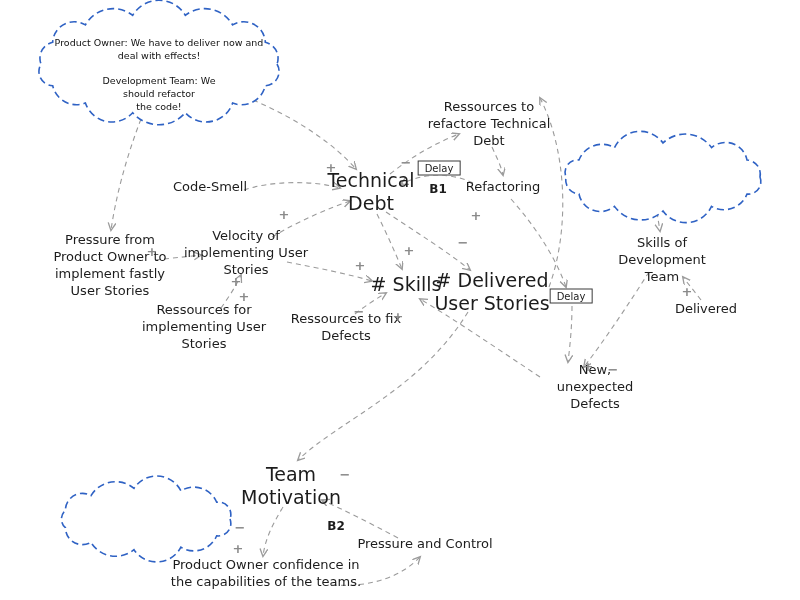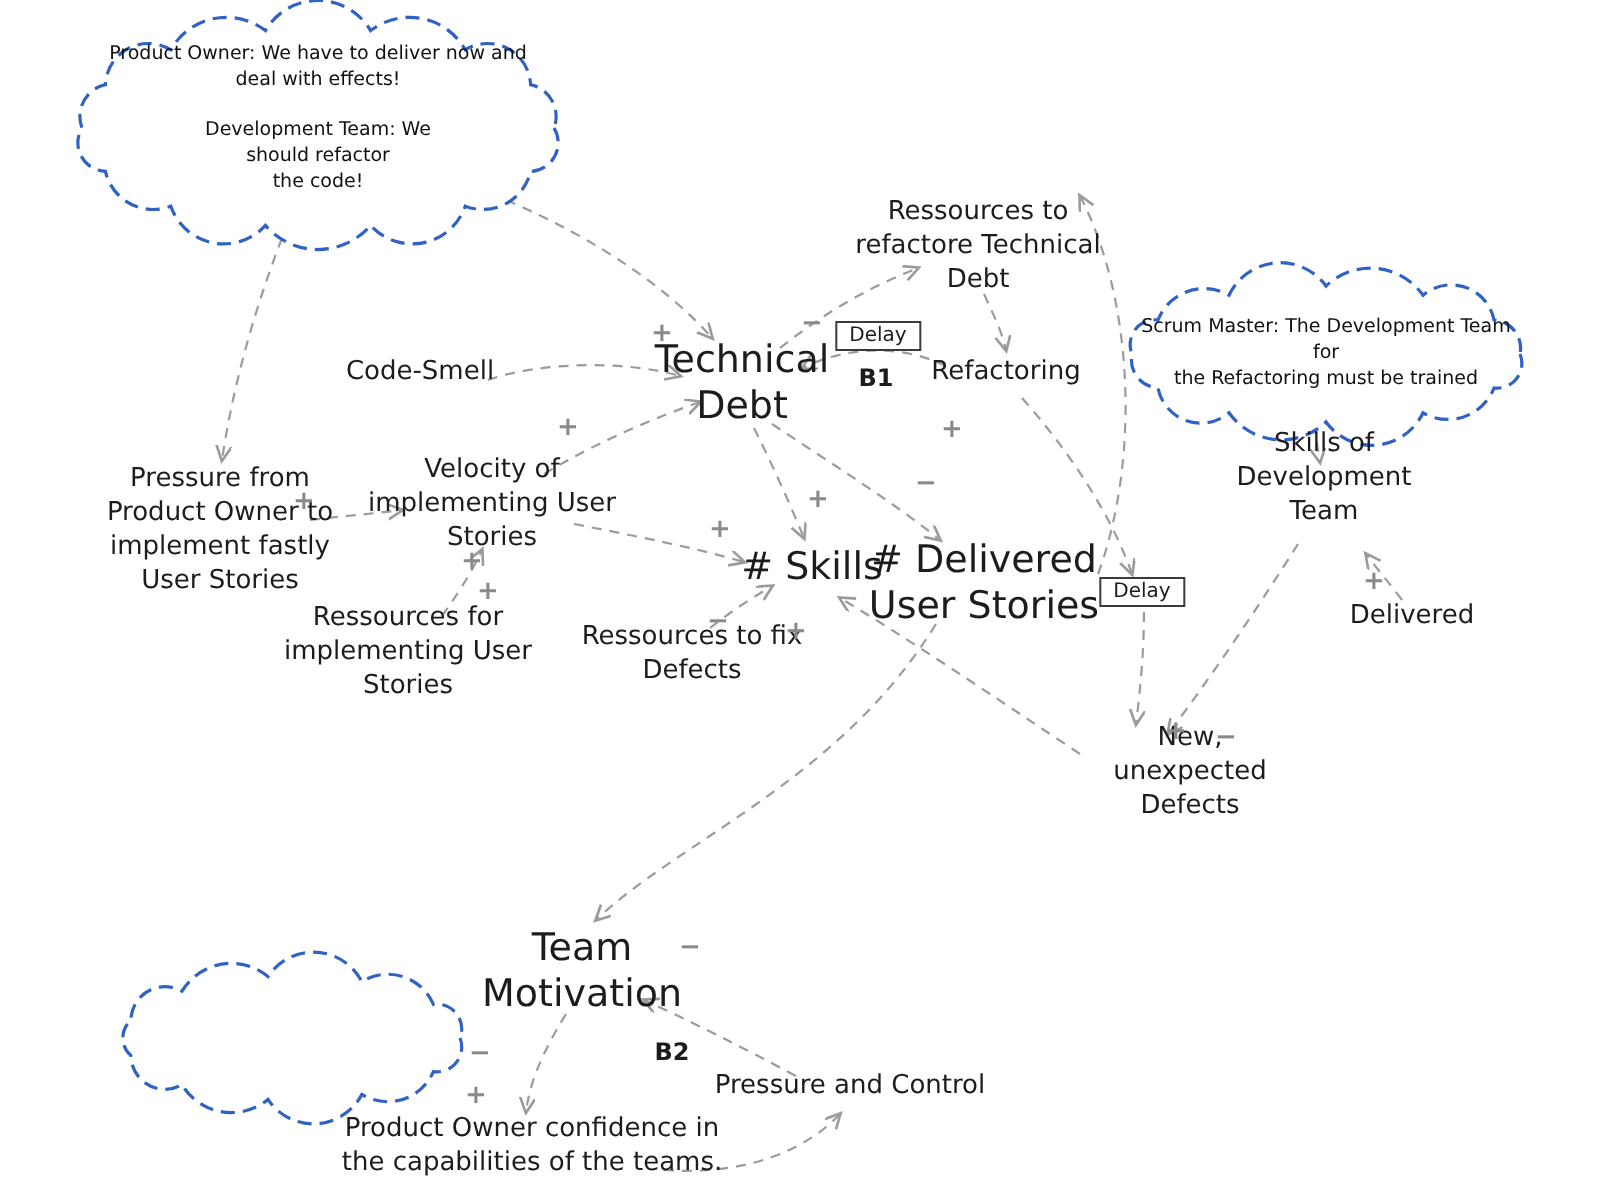"Product Owner: We have to" div.cloud-text { top: 60px -> 75px }
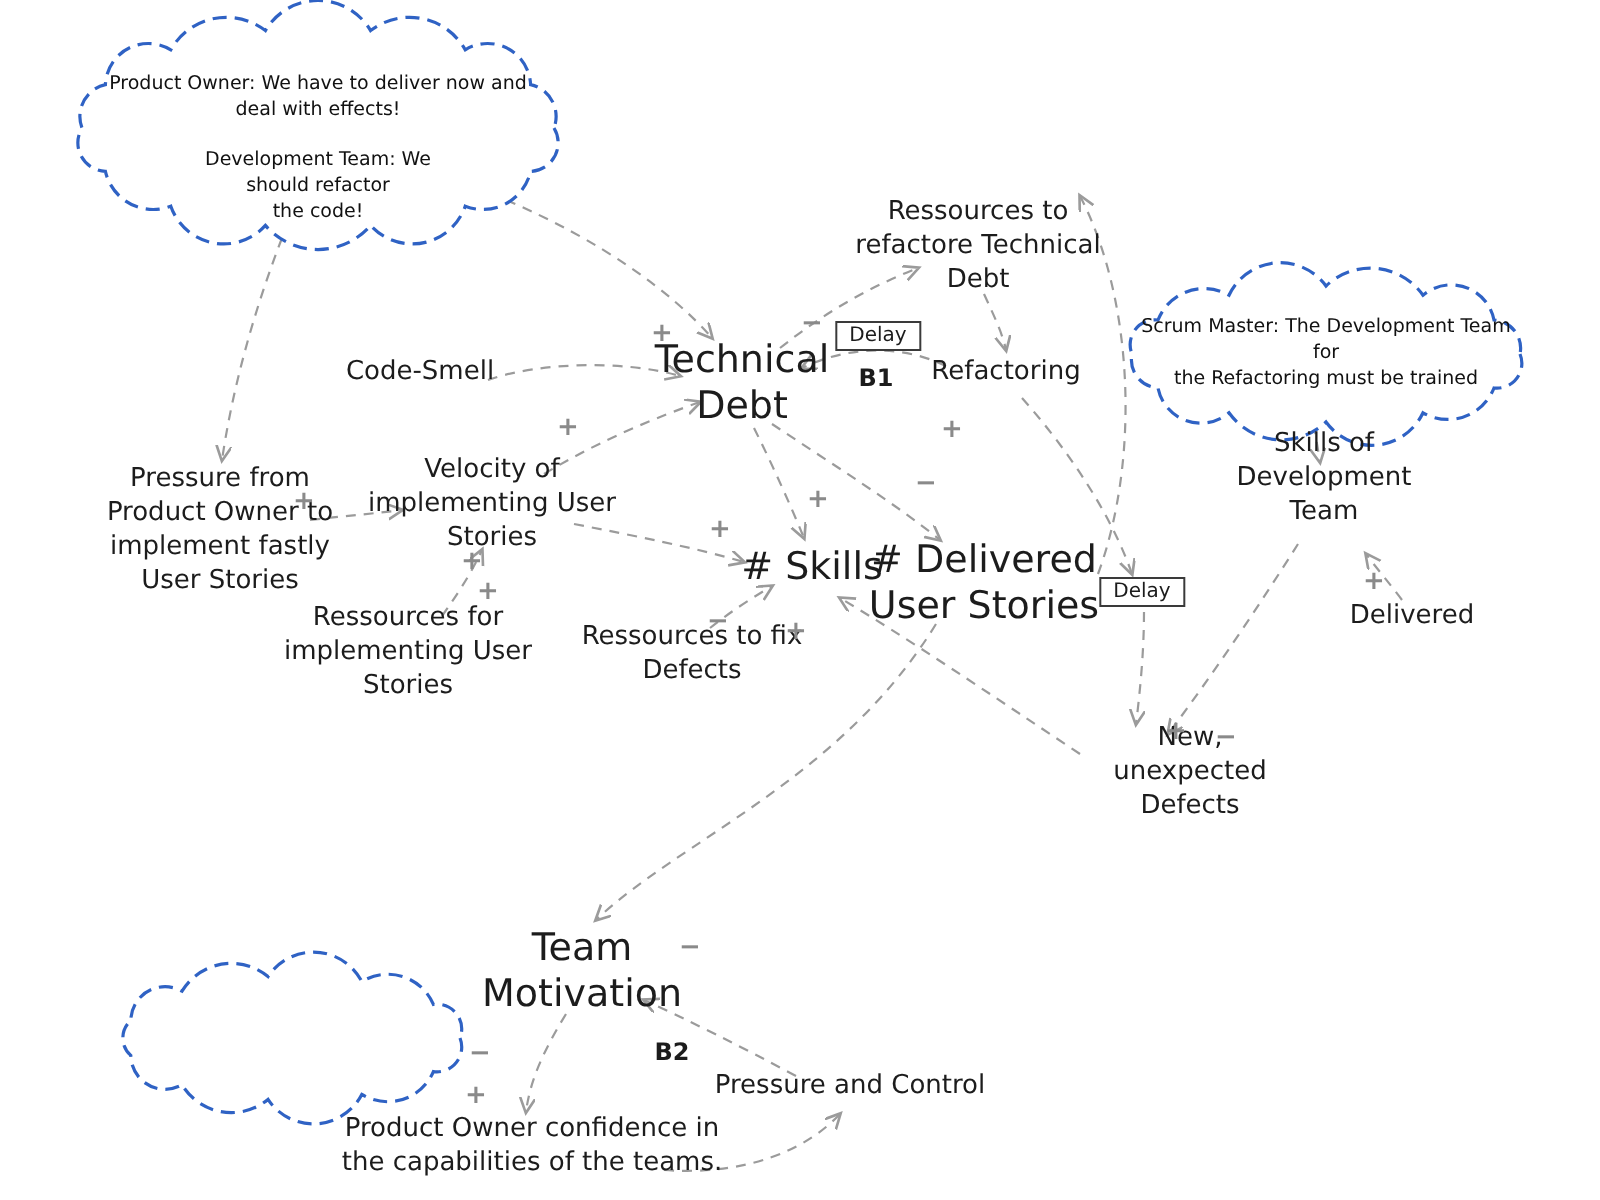"Scrum Master: The Development Team" div.cloud-text { html: <div>Scrum Master: The Development Team for the Refactoring must be trained</div> -> none }
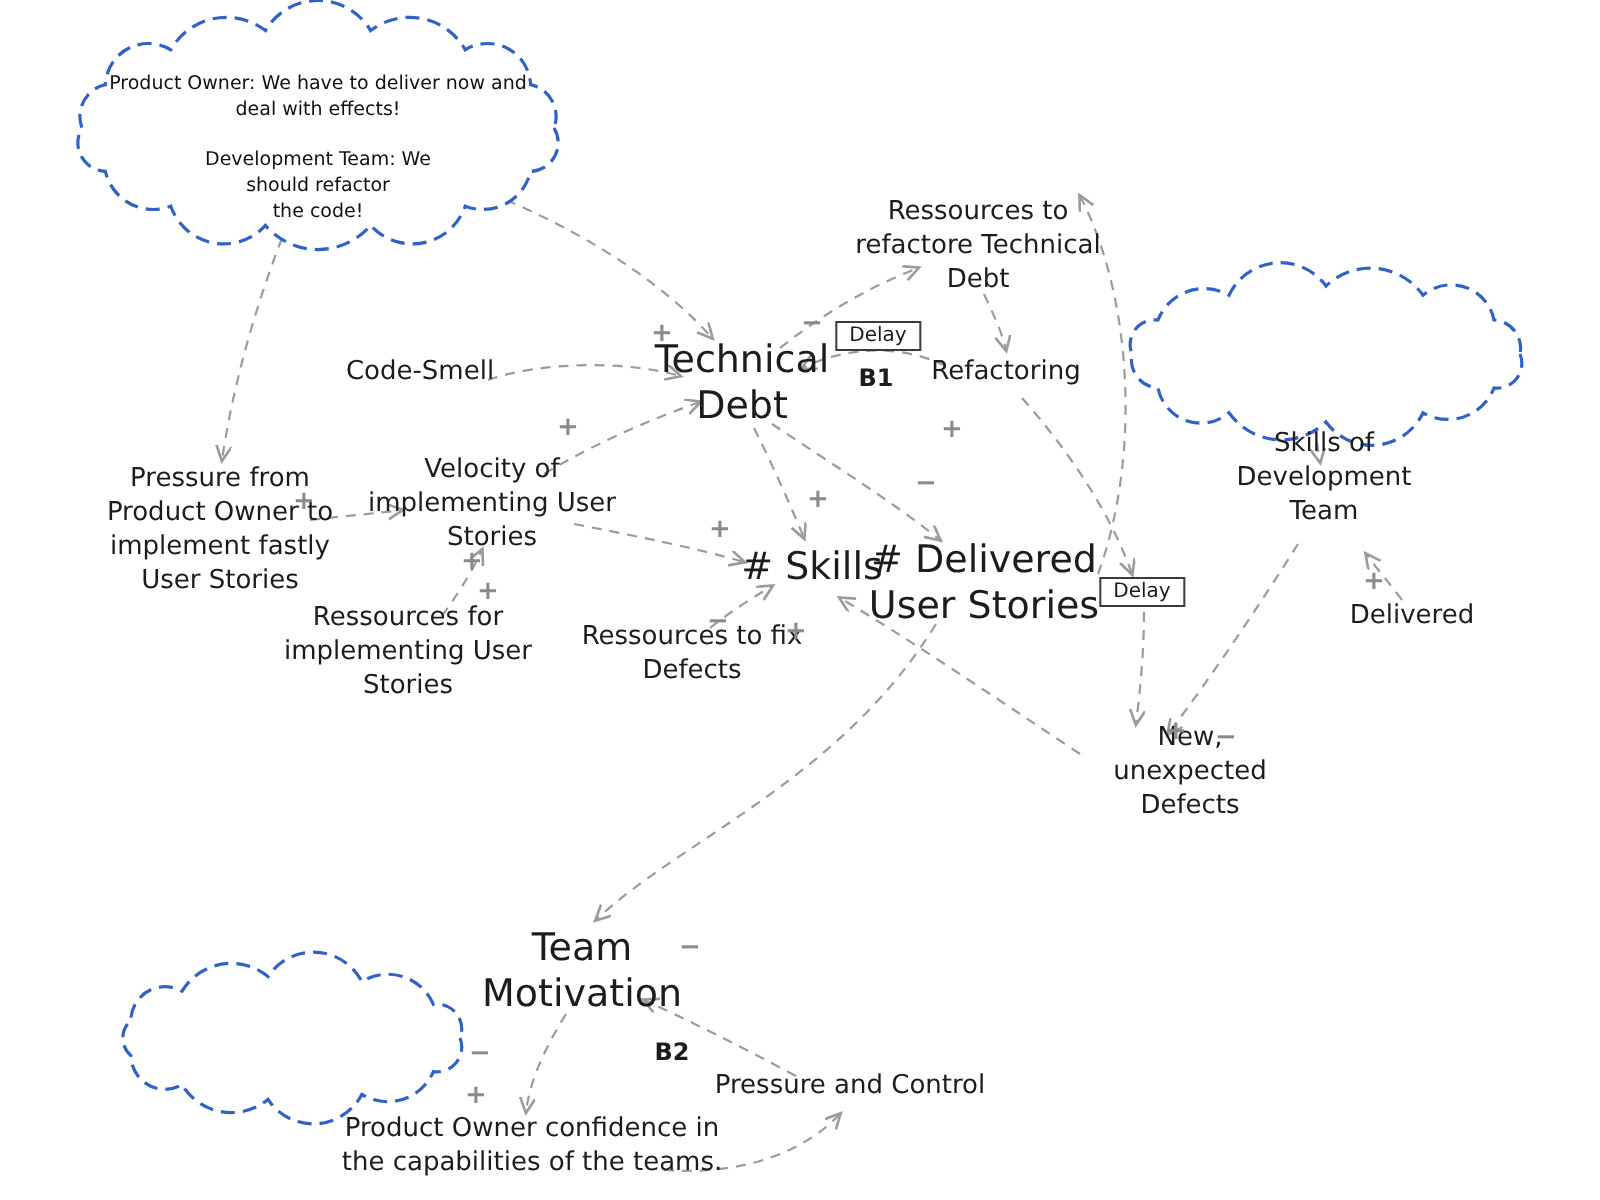"Skills of" div.node { top: 240px -> 260px }
